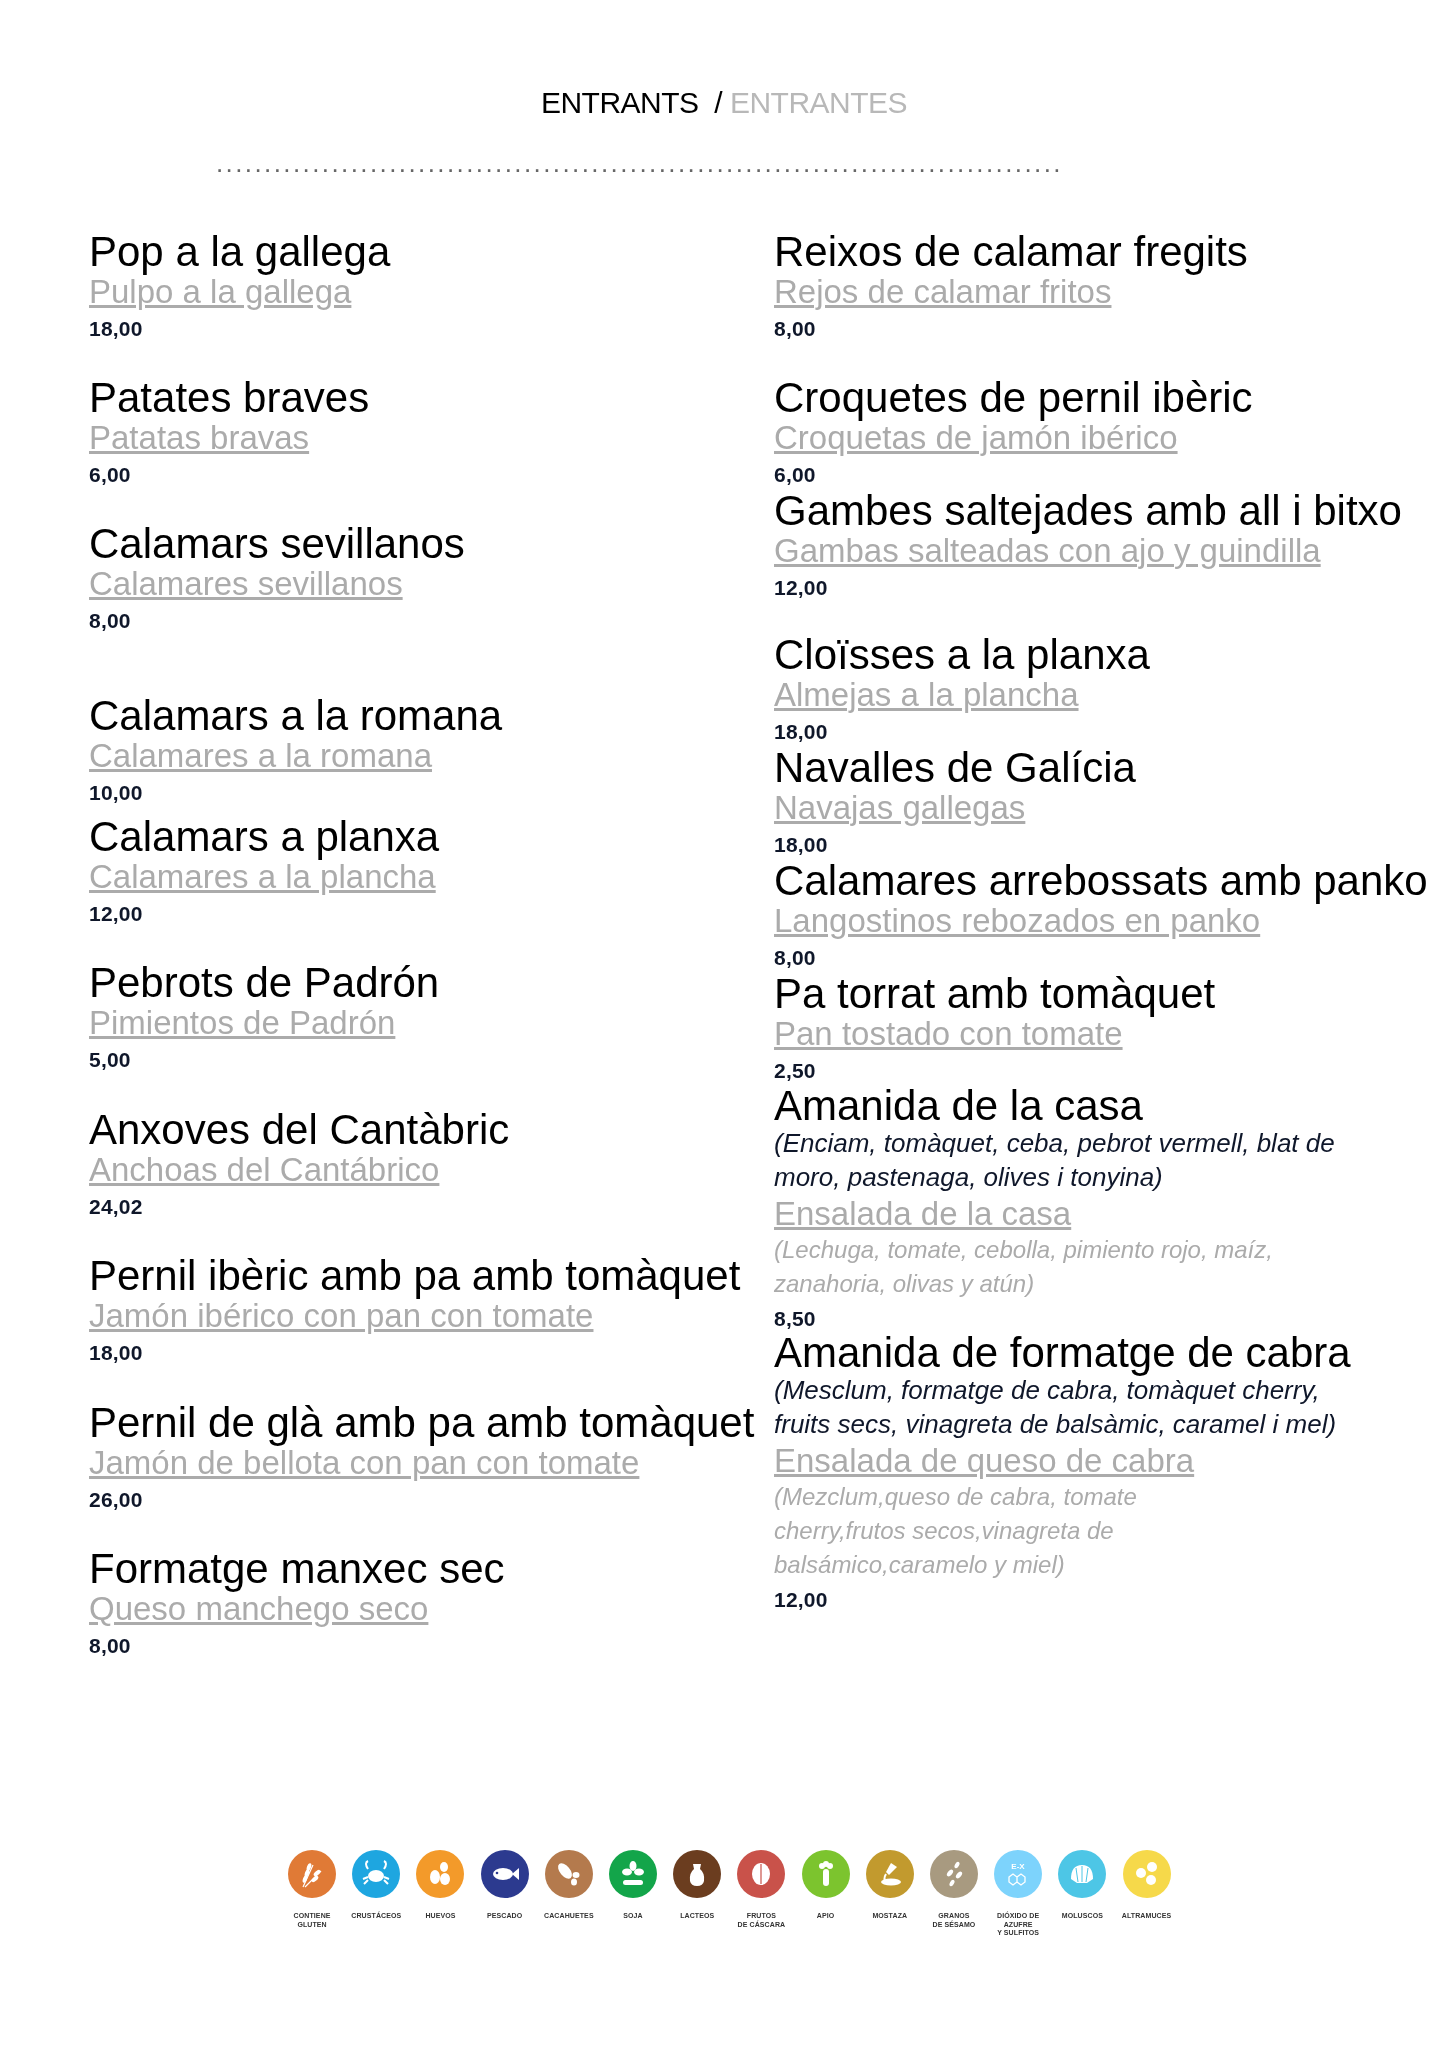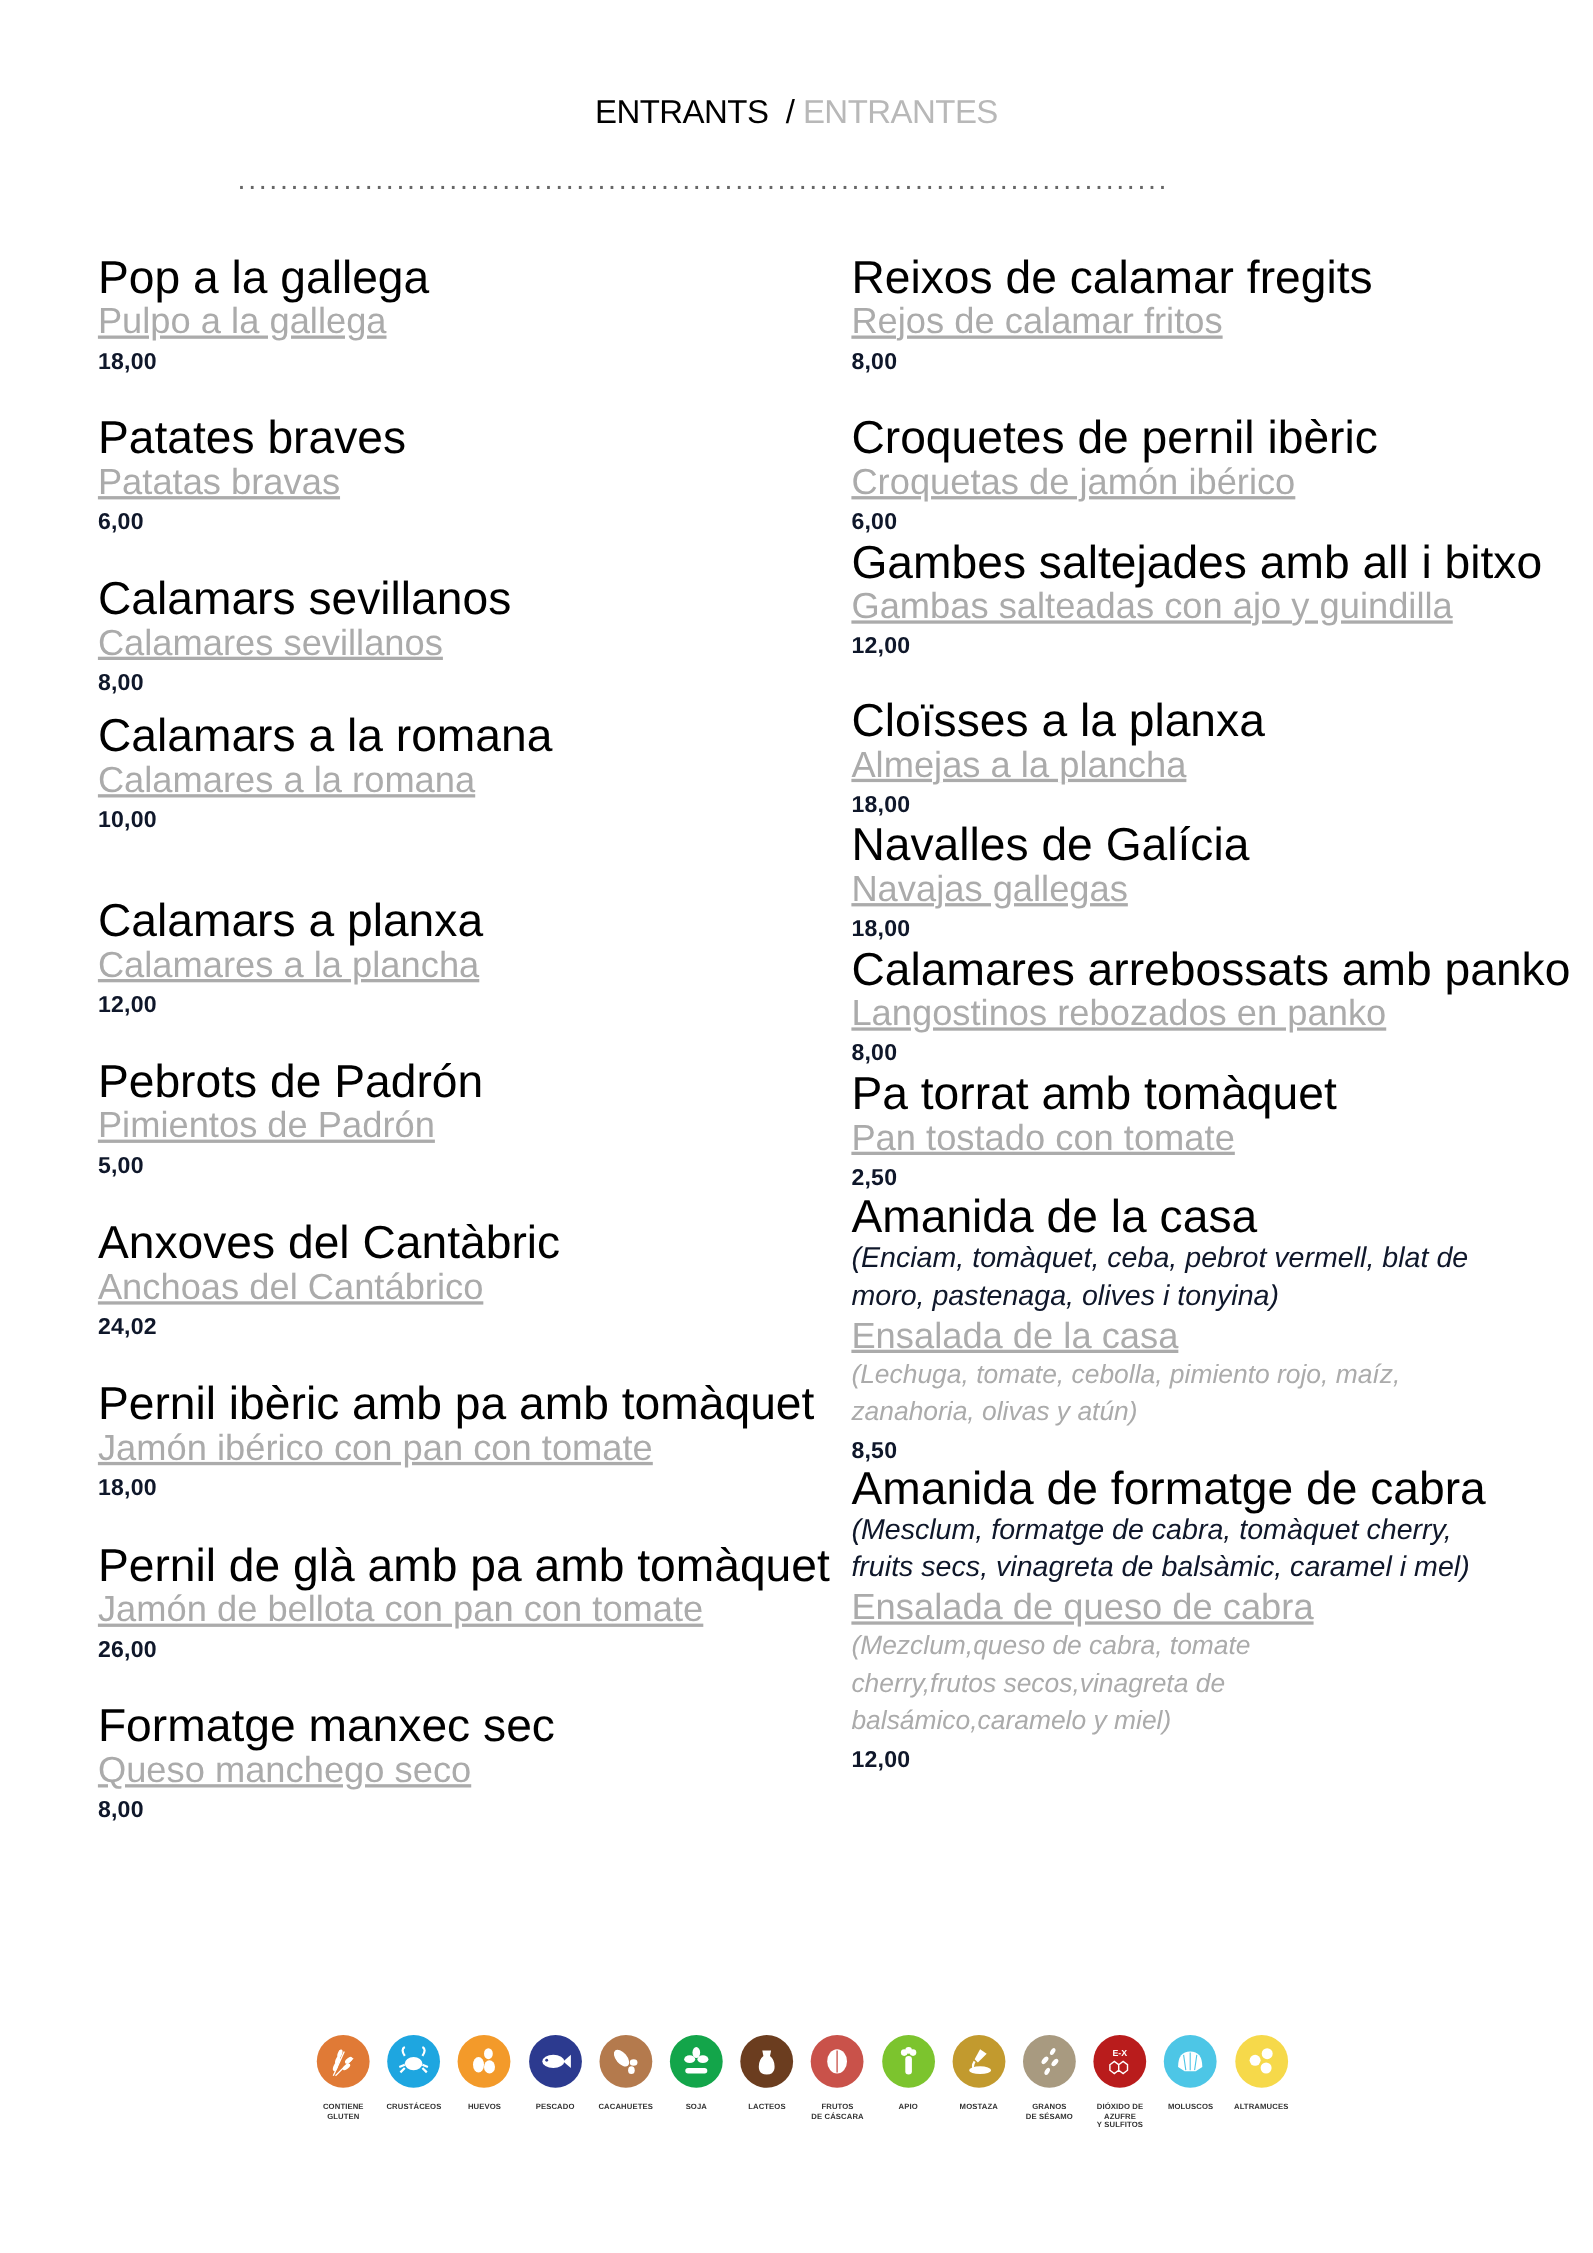"Calamars a la romana" div.item { top: 649px -> 696px }
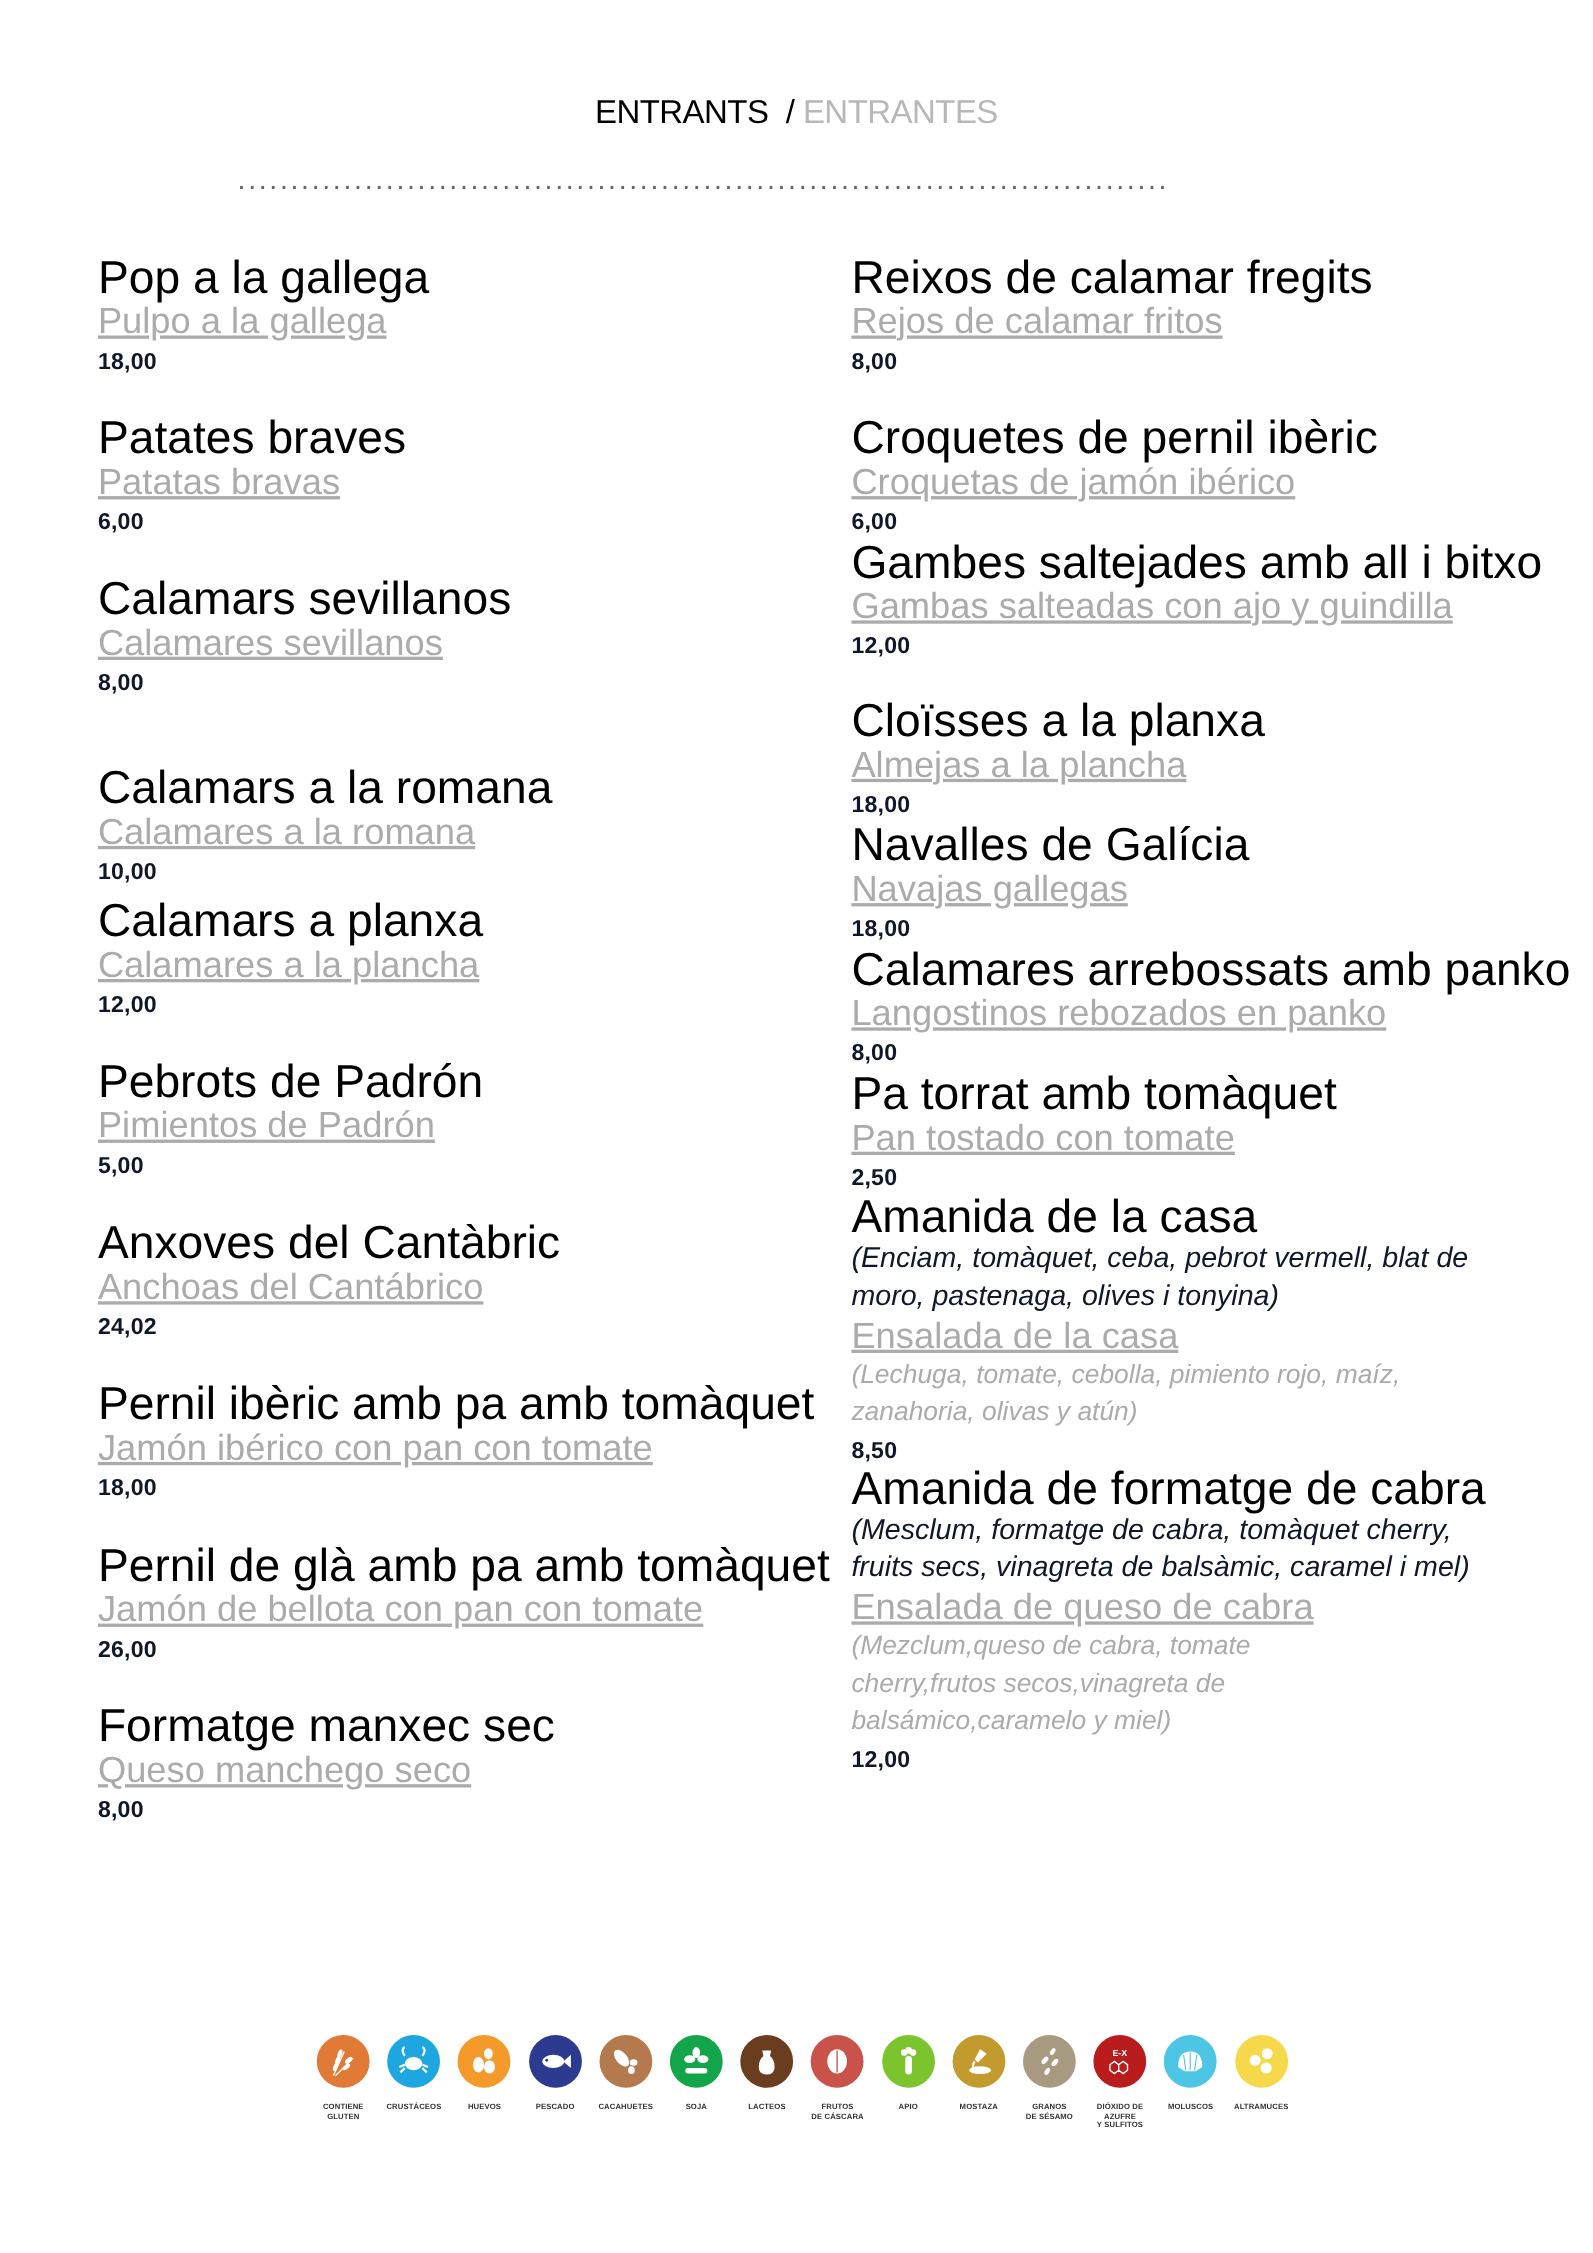"E-X" div.circ { background: #b91c1c -> #7dd3fc }
